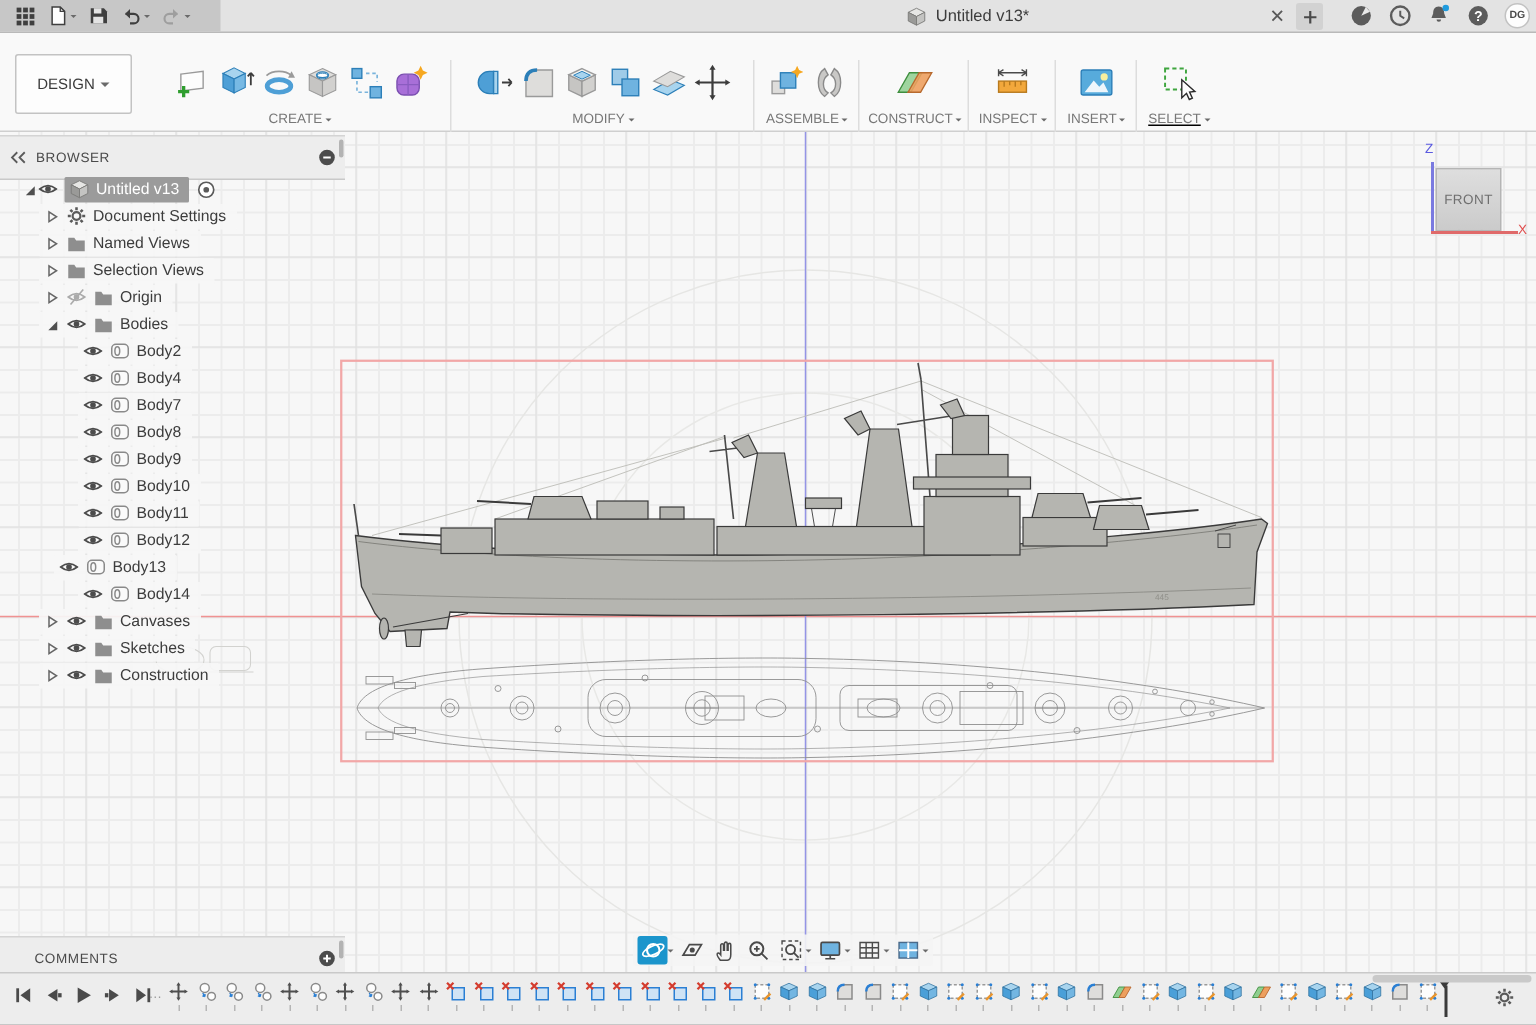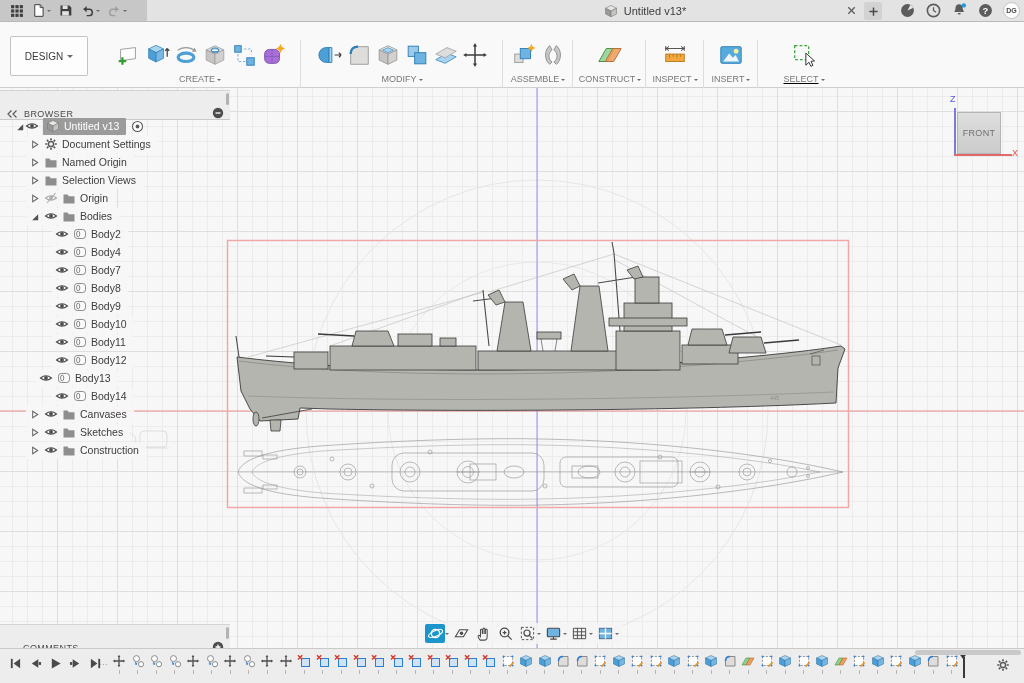"SELECT" div.grp { left: 778px -> 760px }
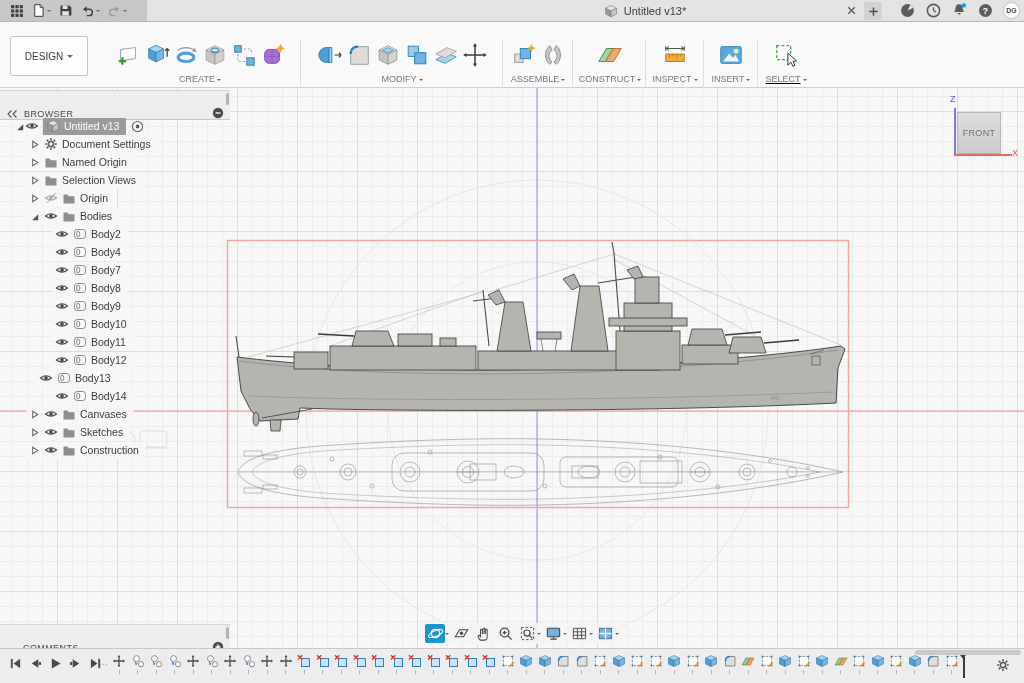"BROWSER" .panel-hd { align-items: flex-end -> center }
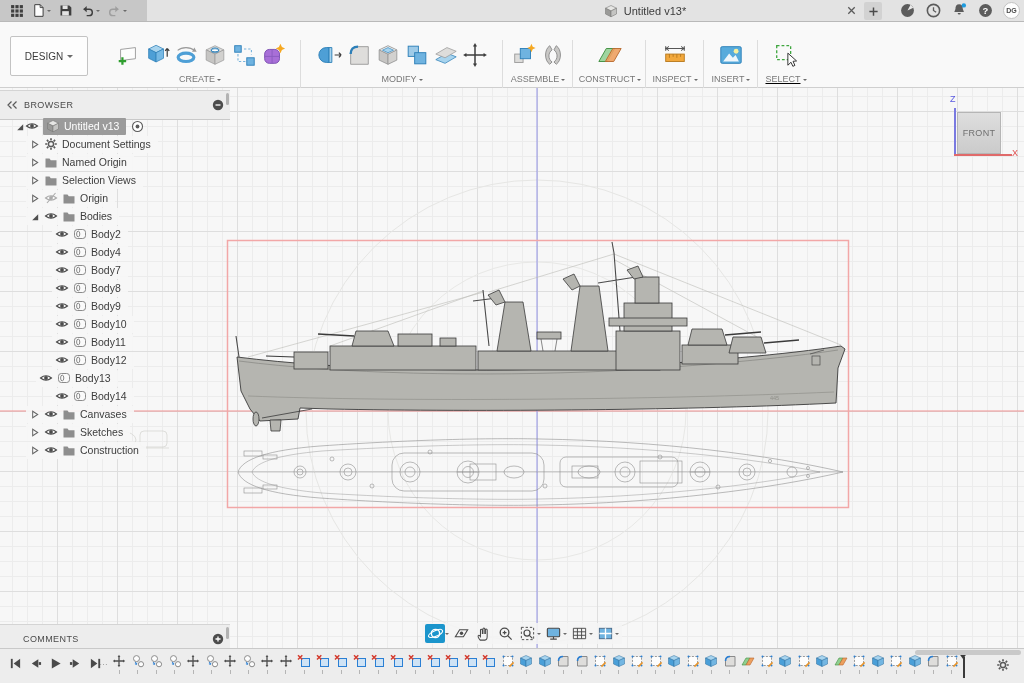"Named Origin" span.lab { text: Origin -> Views }
